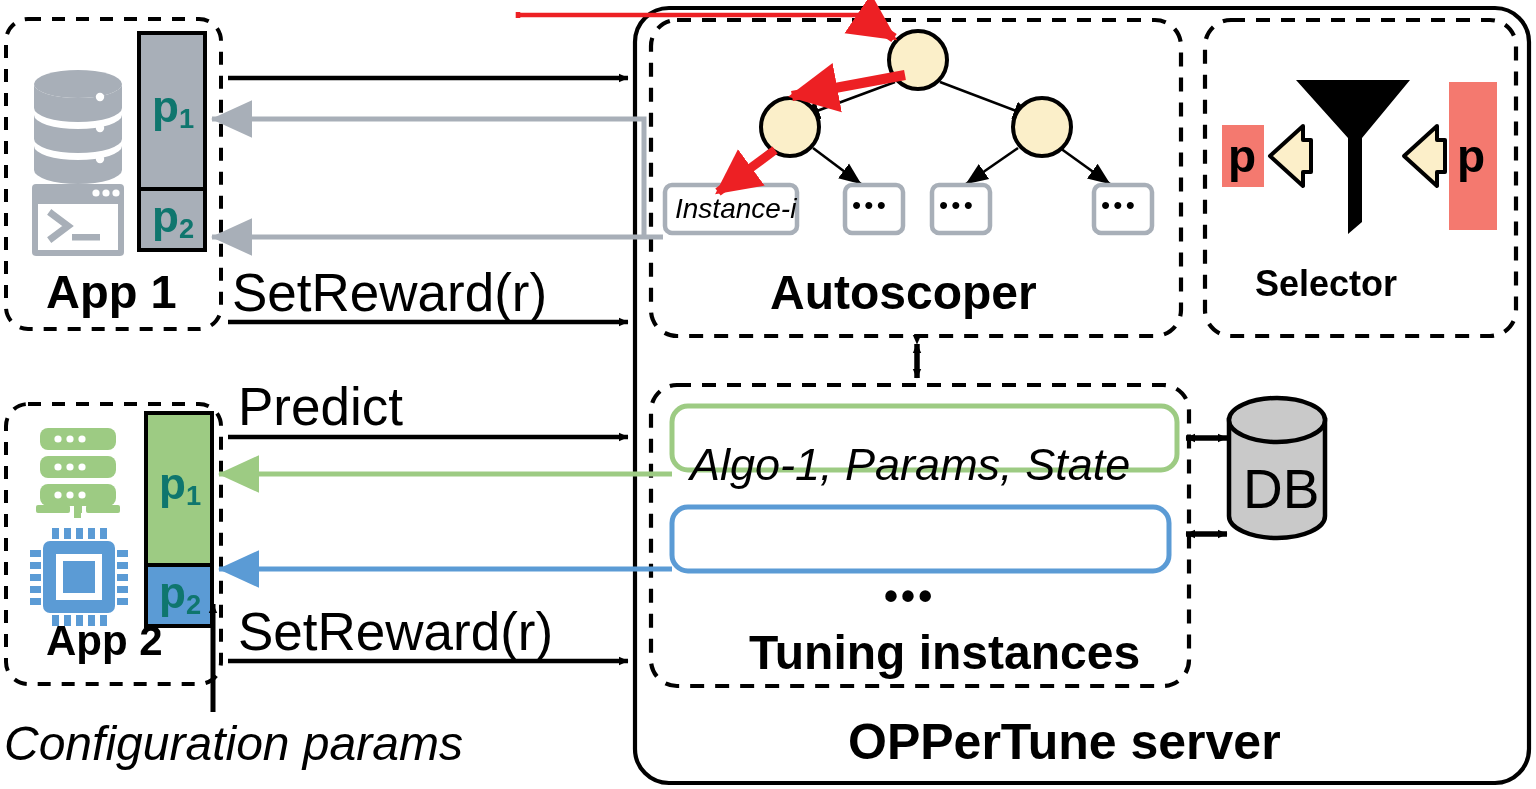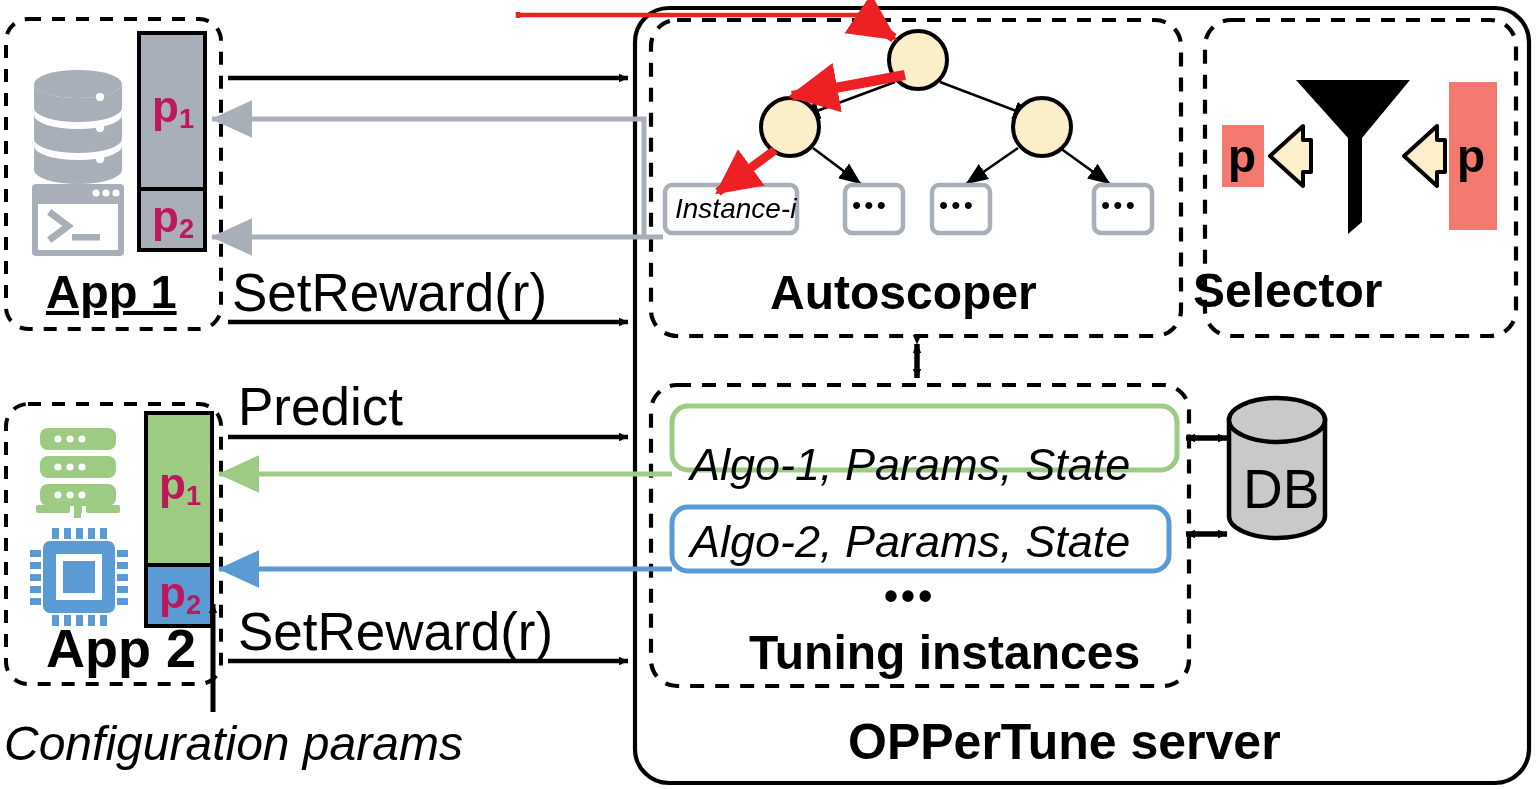"p1" .pbox-letter { color: #be185d -> #0f766e }
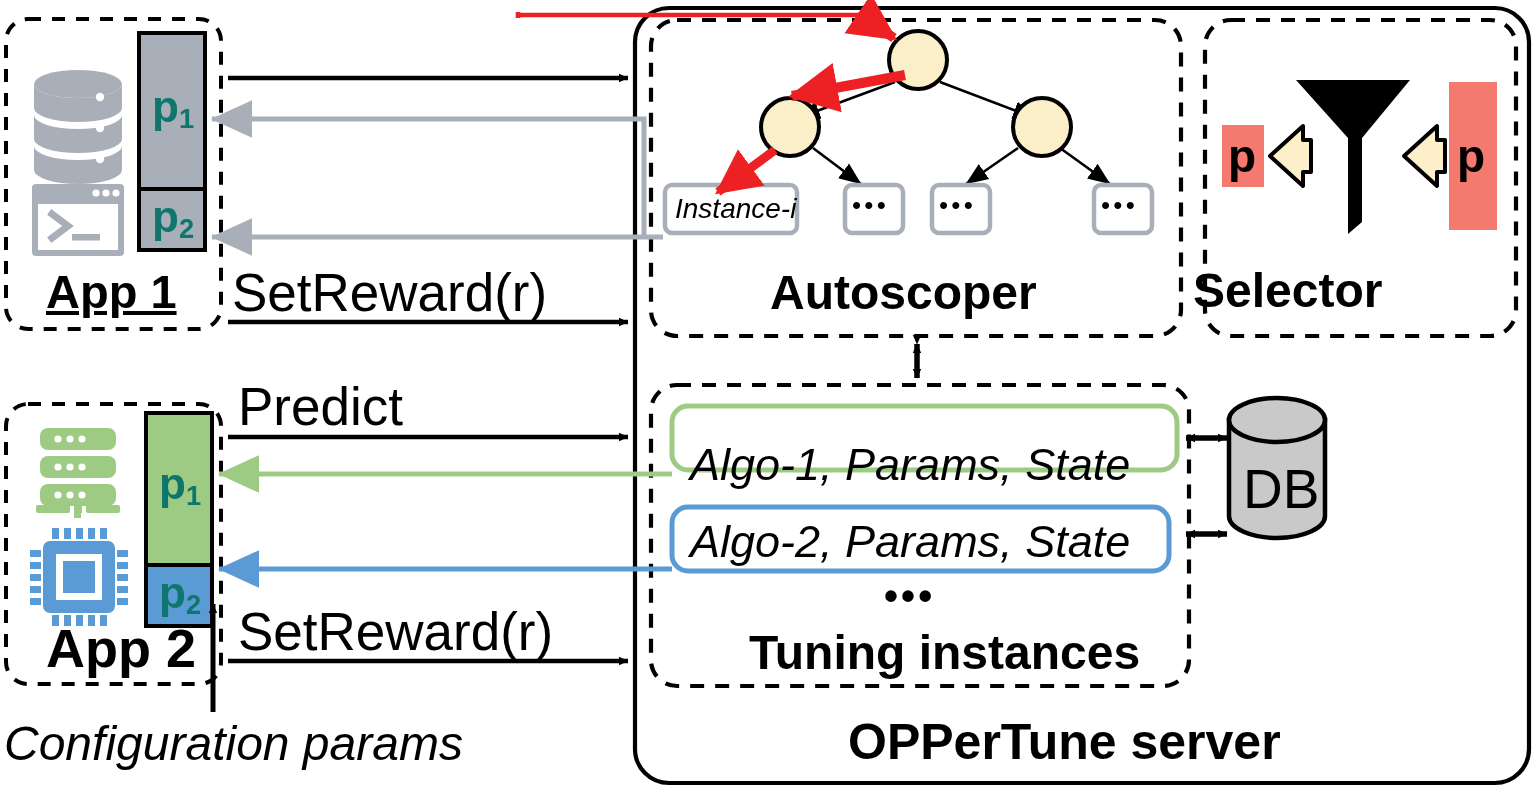"App 1" div.lbl { text-decoration: underline -> none }
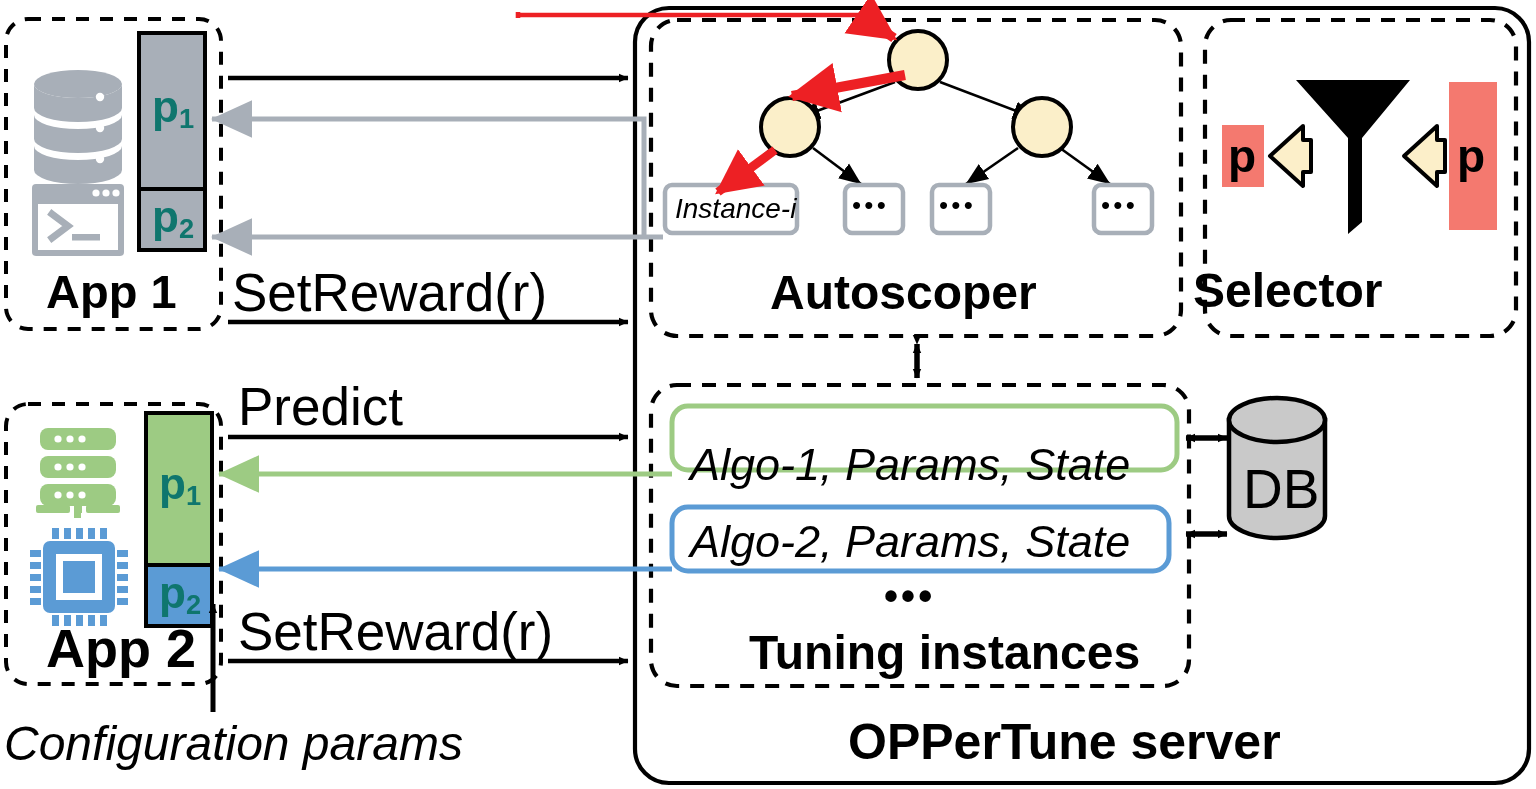"Selector" div.lbl { font-size: 48px -> 36px; left: 1193px -> 1255px }
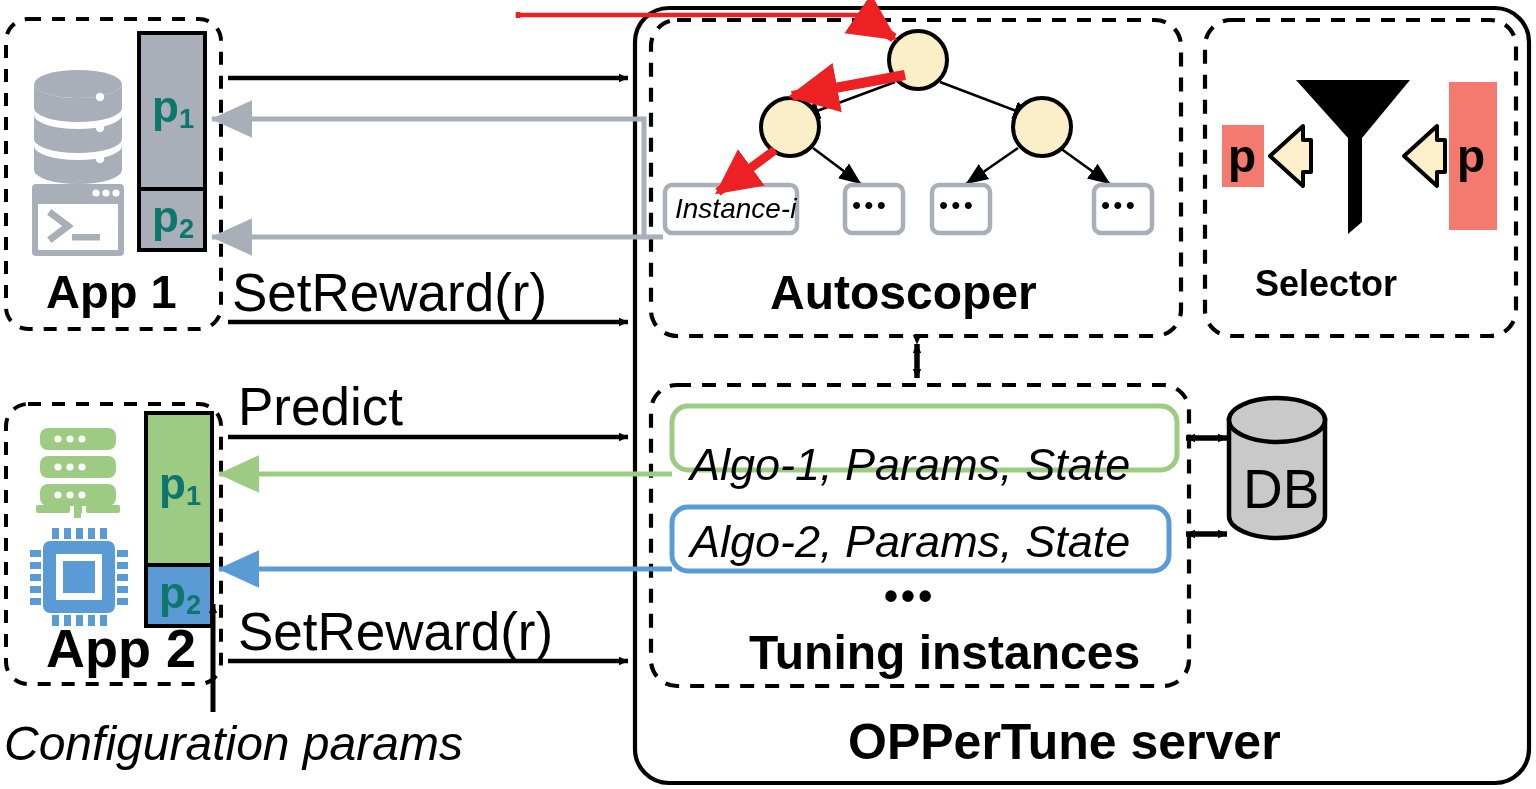"Algo-2, Params, State" div.lbl { html: <div>Algo-2, Params, State</div> -> none }
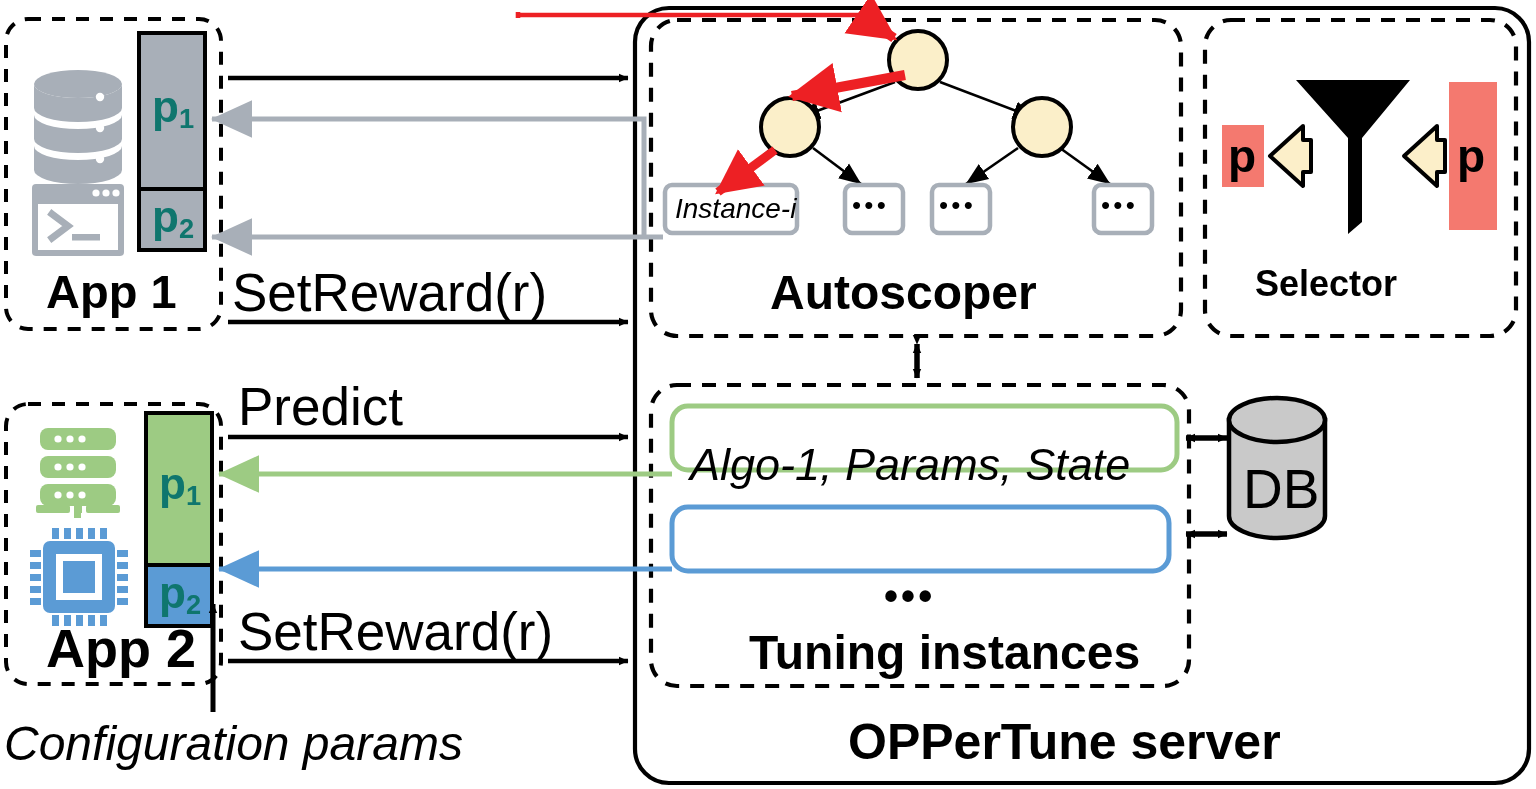"App 2" div.lbl { font-size: 54px -> 42px }
